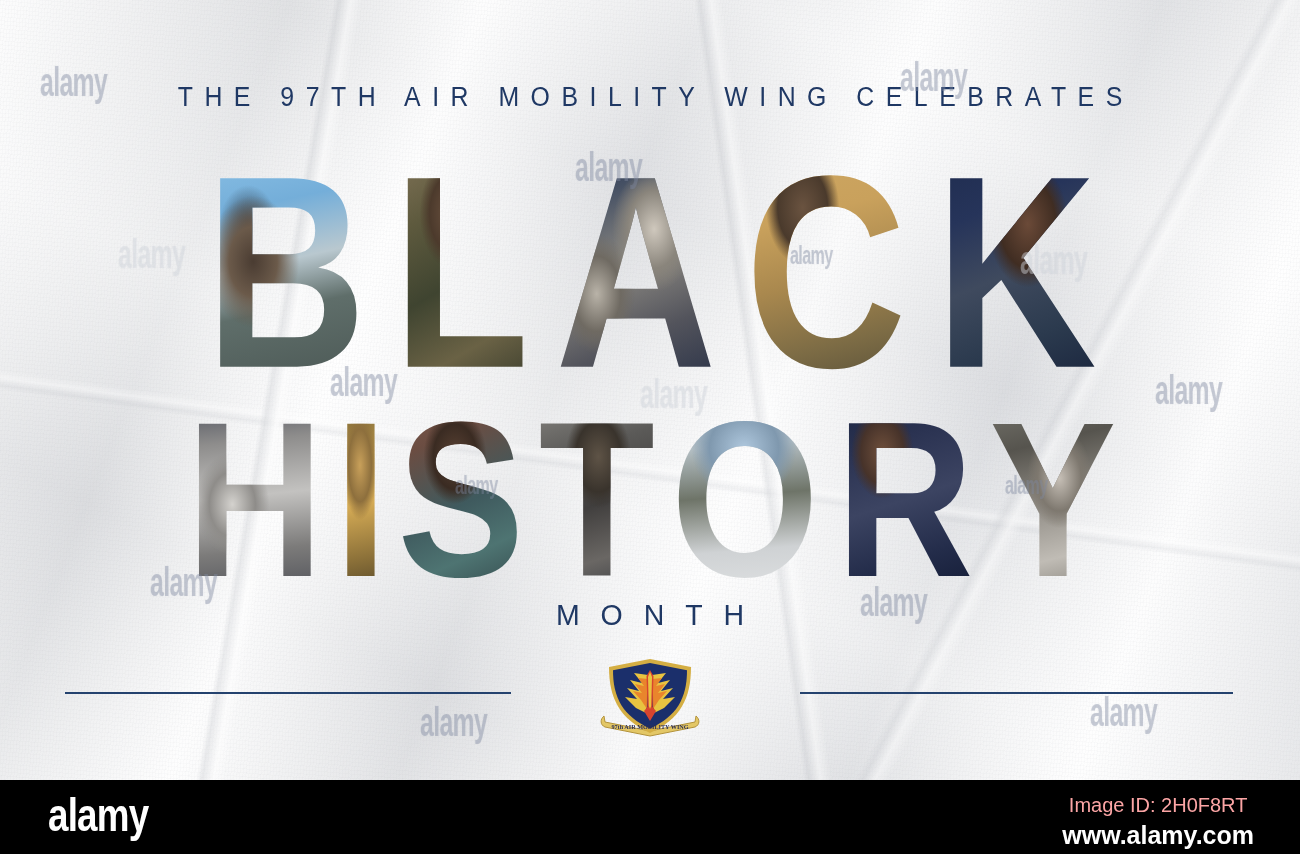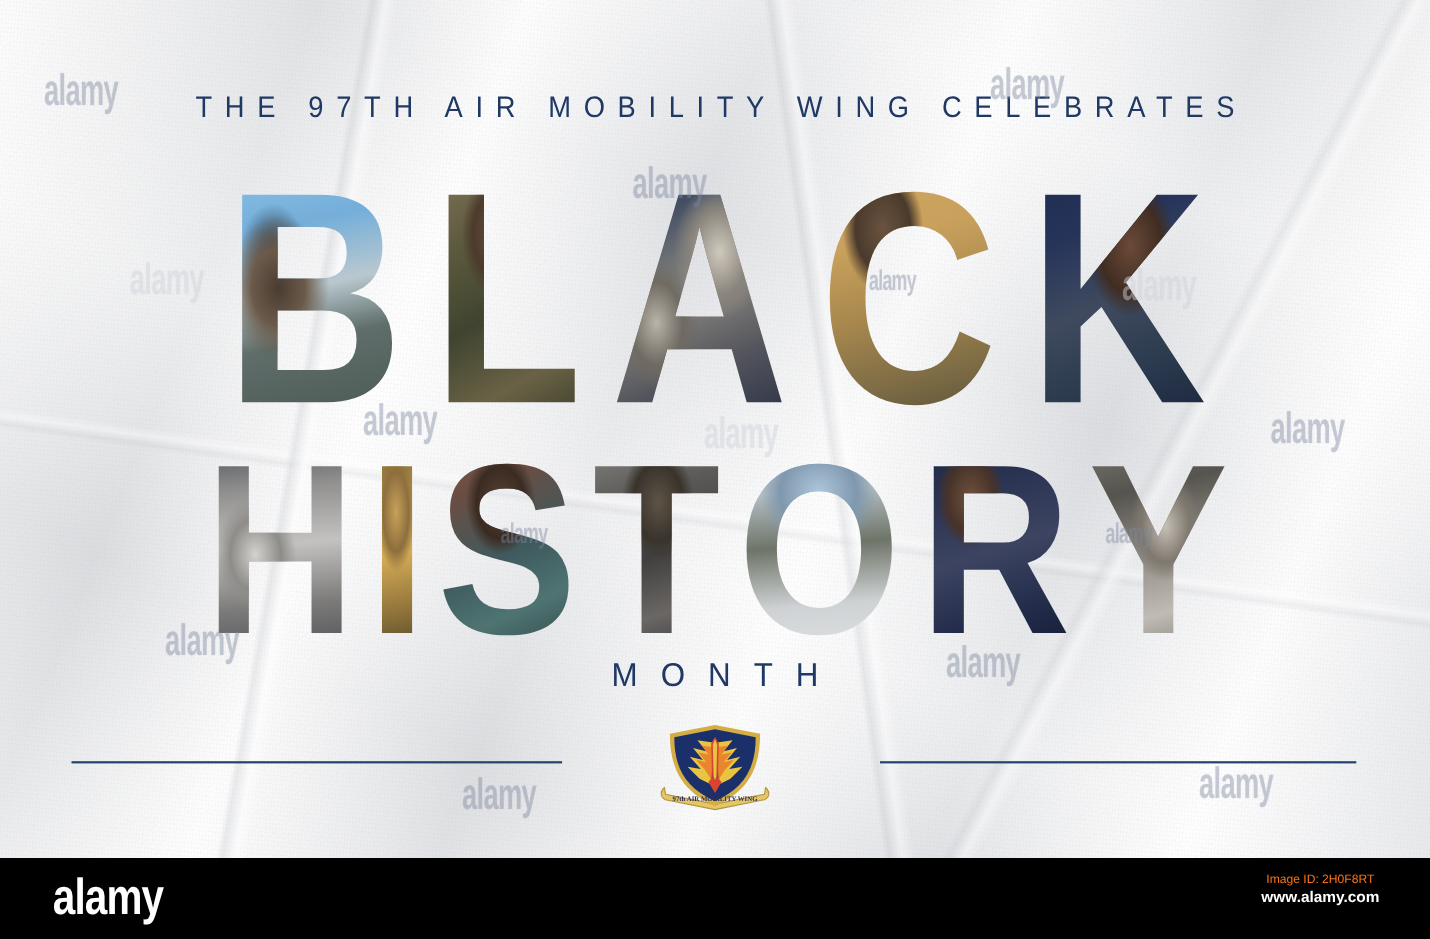"Image ID: 2H0F8RT" #alamy-image-id { color: #f97316 -> #fca5a5; font-size: 11px -> 20px }
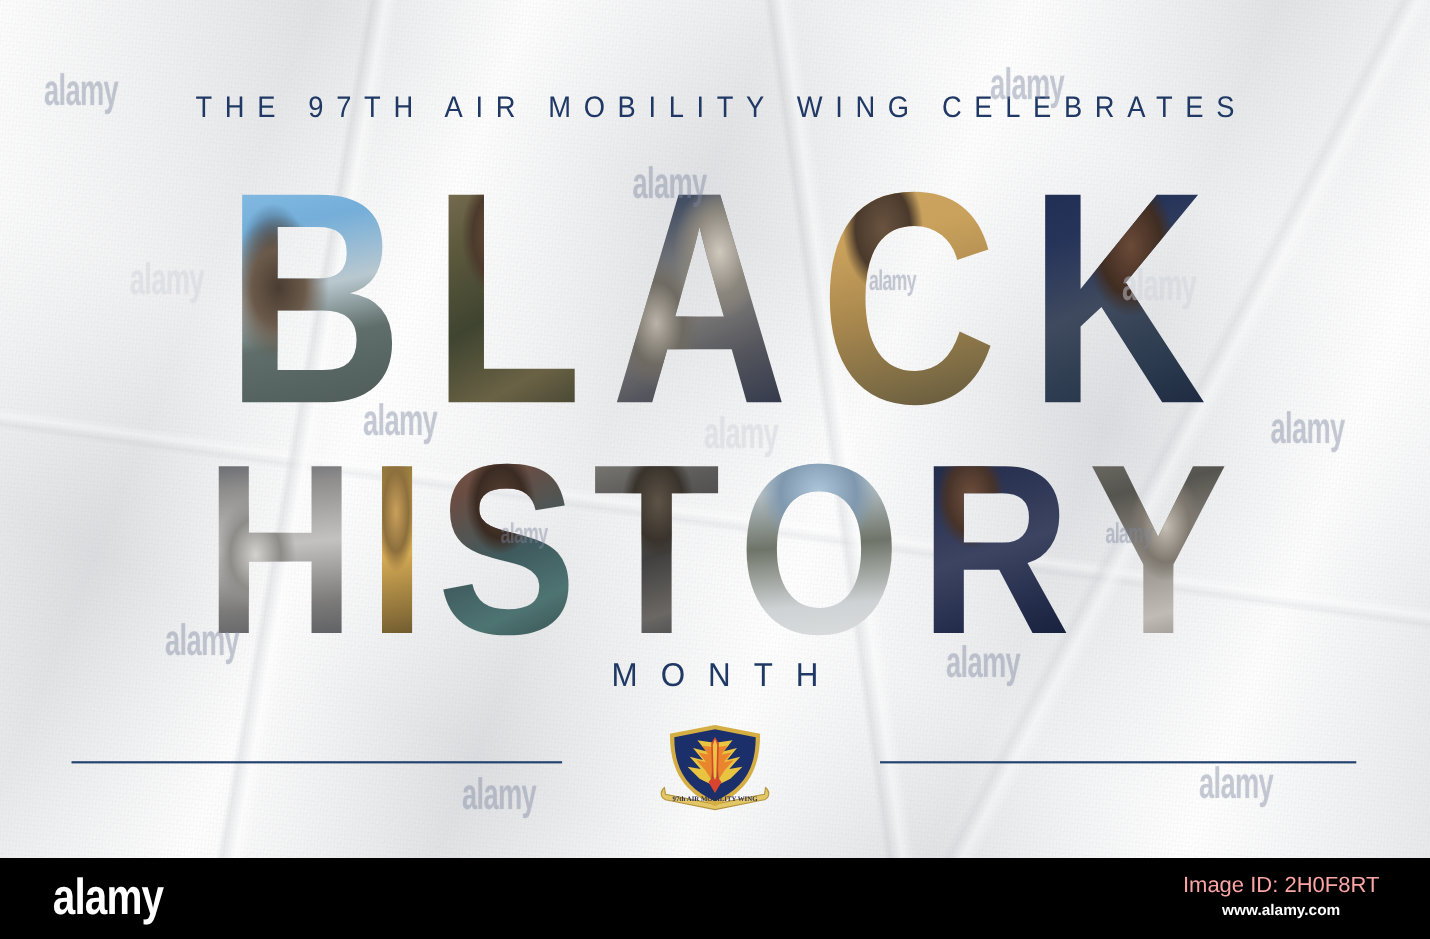"www.alamy.com" #alamy-url { font-size: 14px -> 25px }
